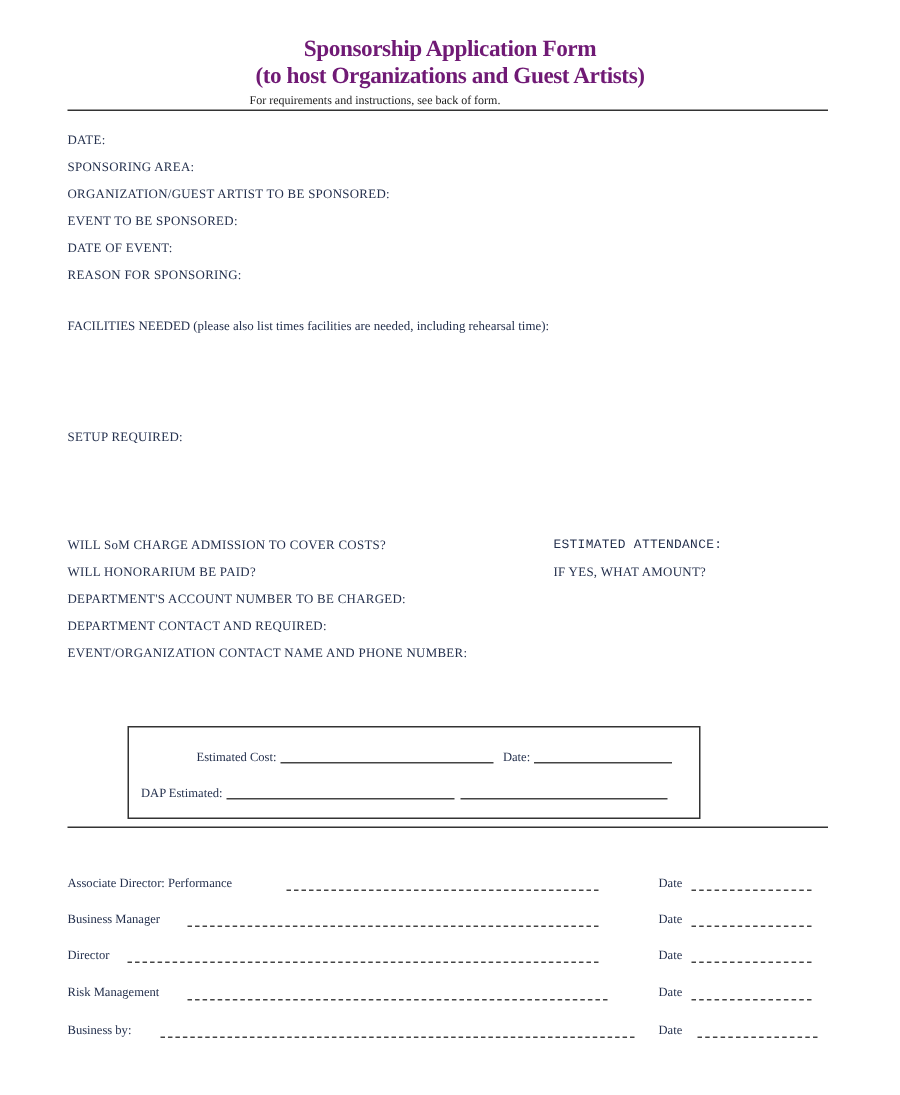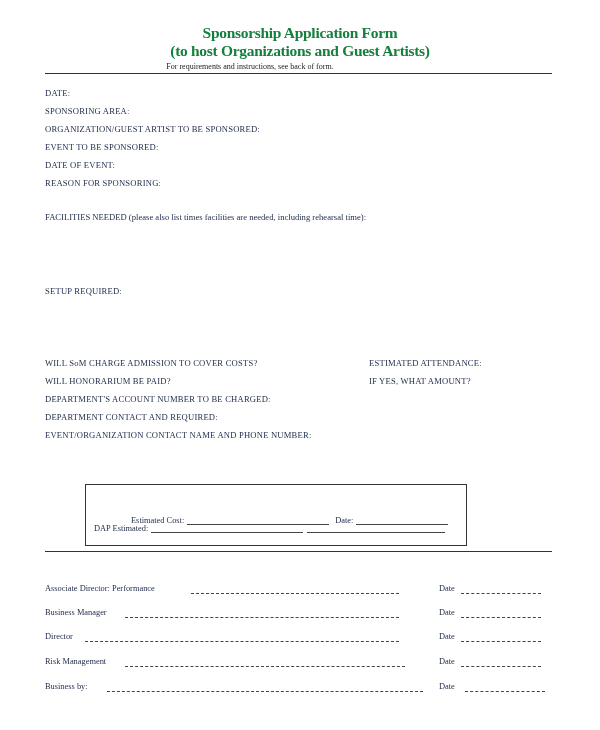"Sponsorship Application Form" .title { color: #15803d -> #701a75 }
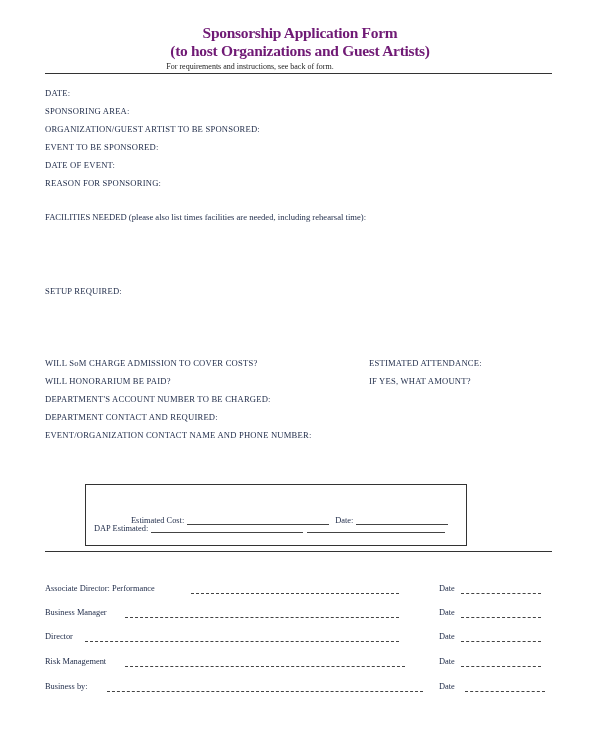"ESTIMATED ATTENDANCE:" div.lbl { font-family: none -> Liberation Mono, monospace }
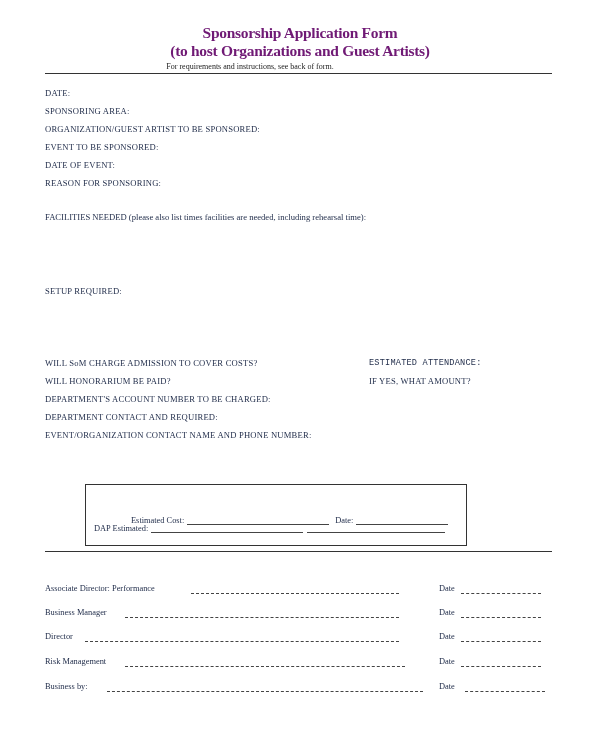"Estimated Cost:" div.boxrow { top: 30px -> 14px }
